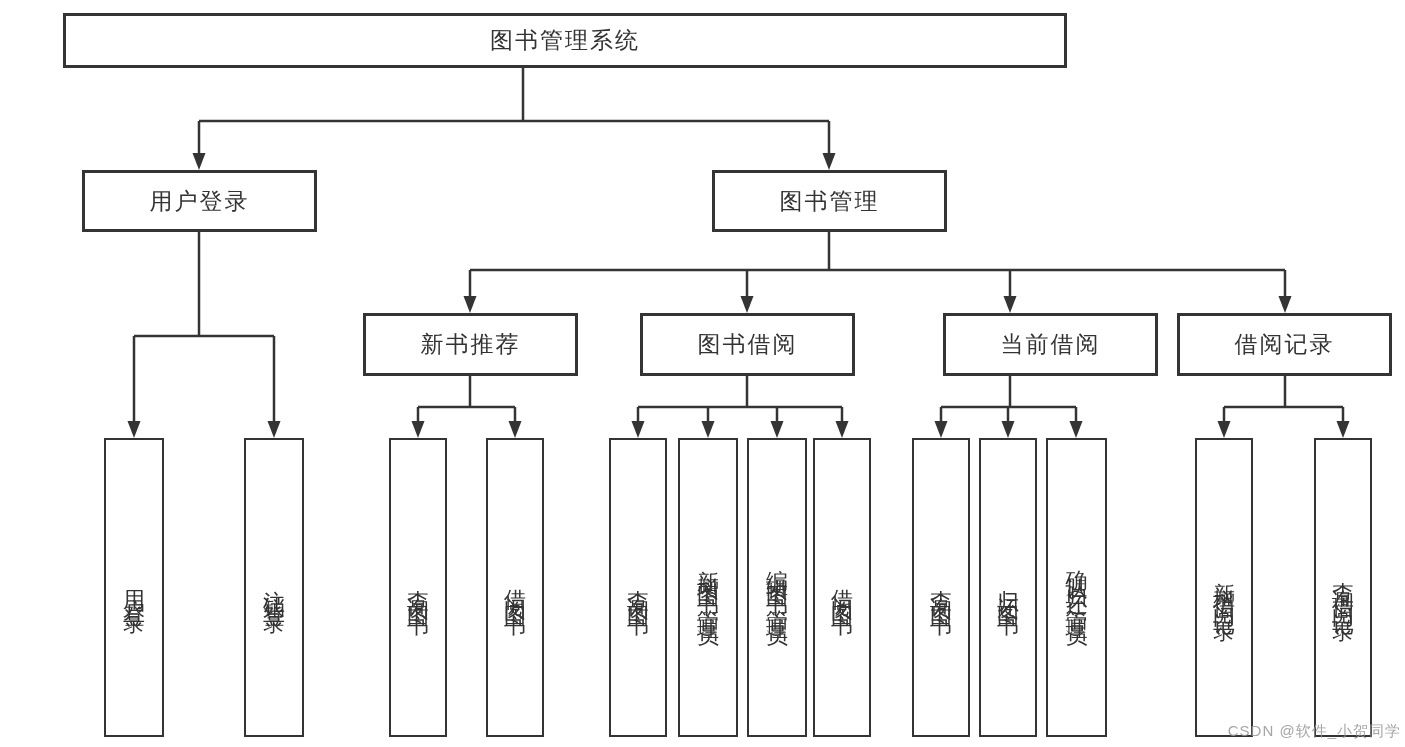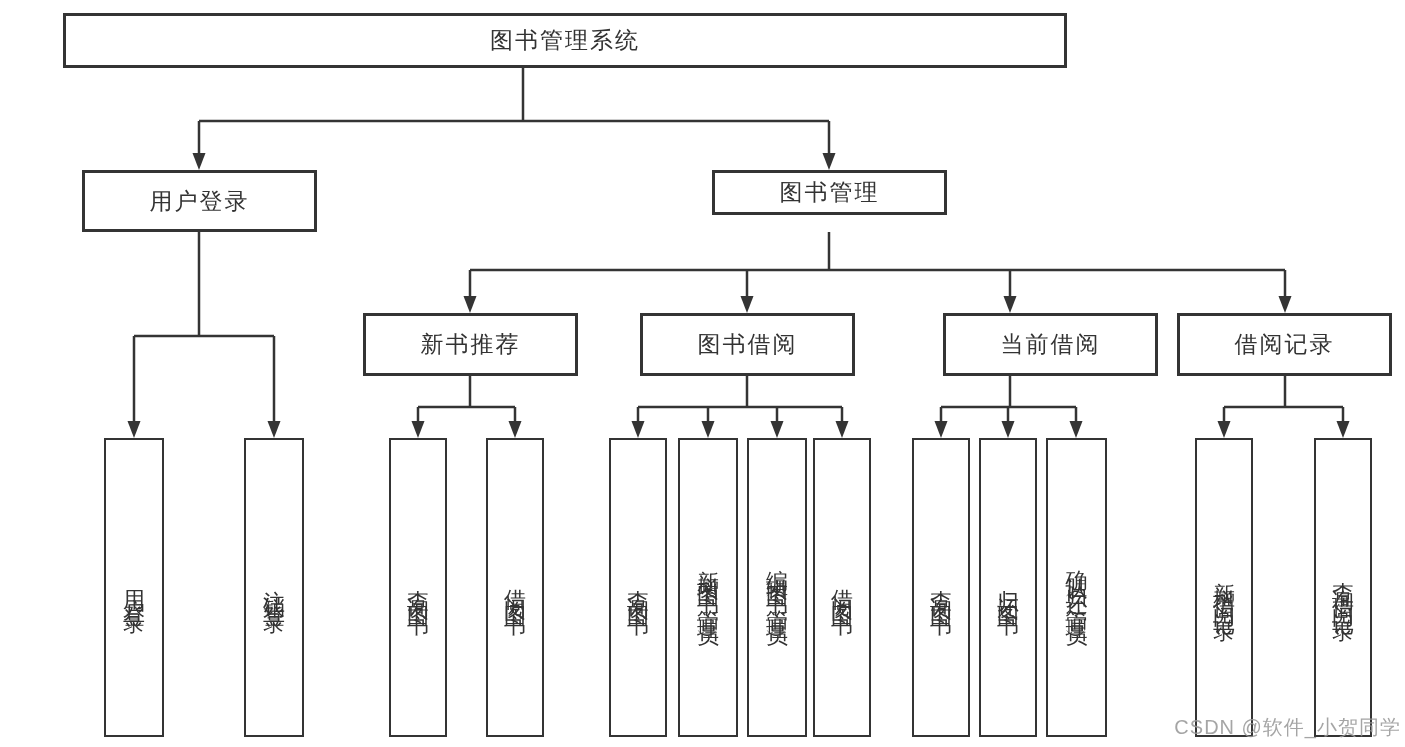"图书管理" .n-l2b { height: 45px -> 62px }
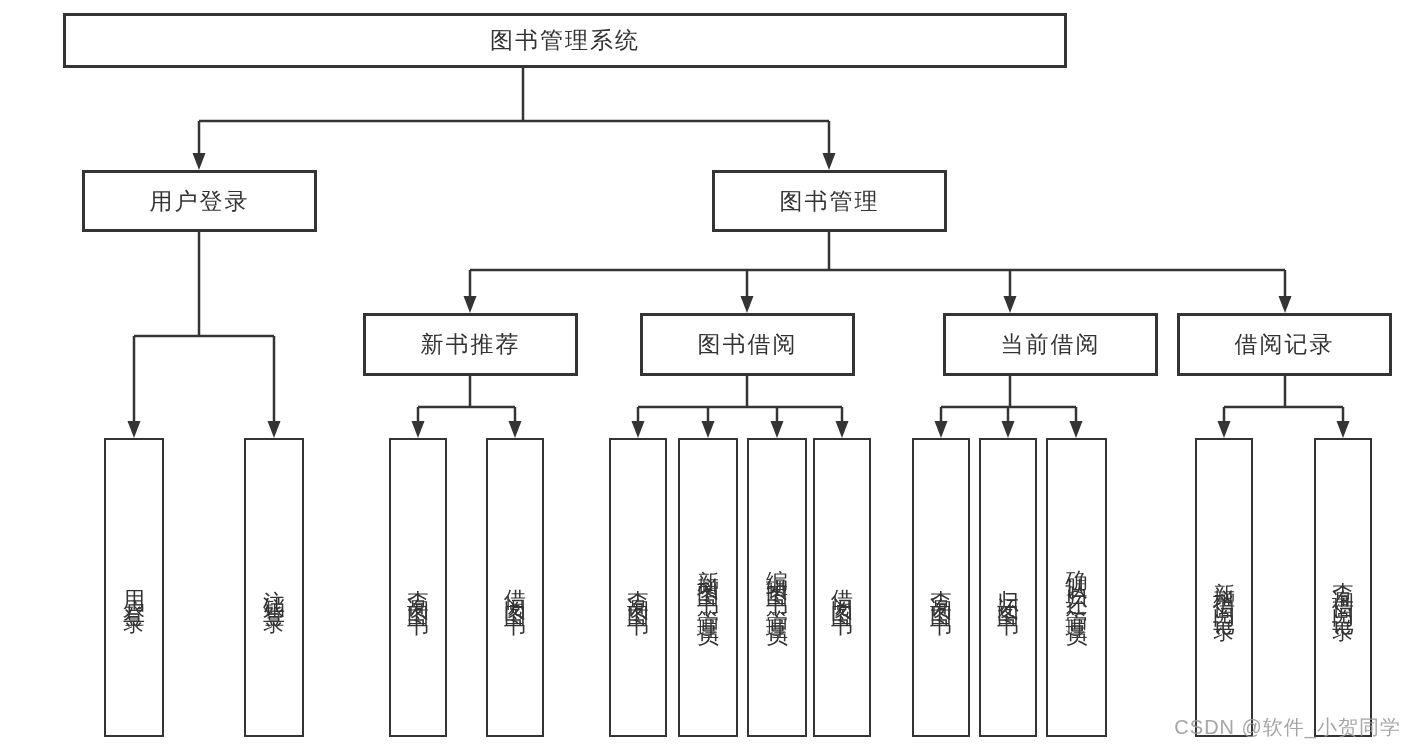"CSDN @软件_小贺同学" .watermark { font-size: 20px -> 15px }
